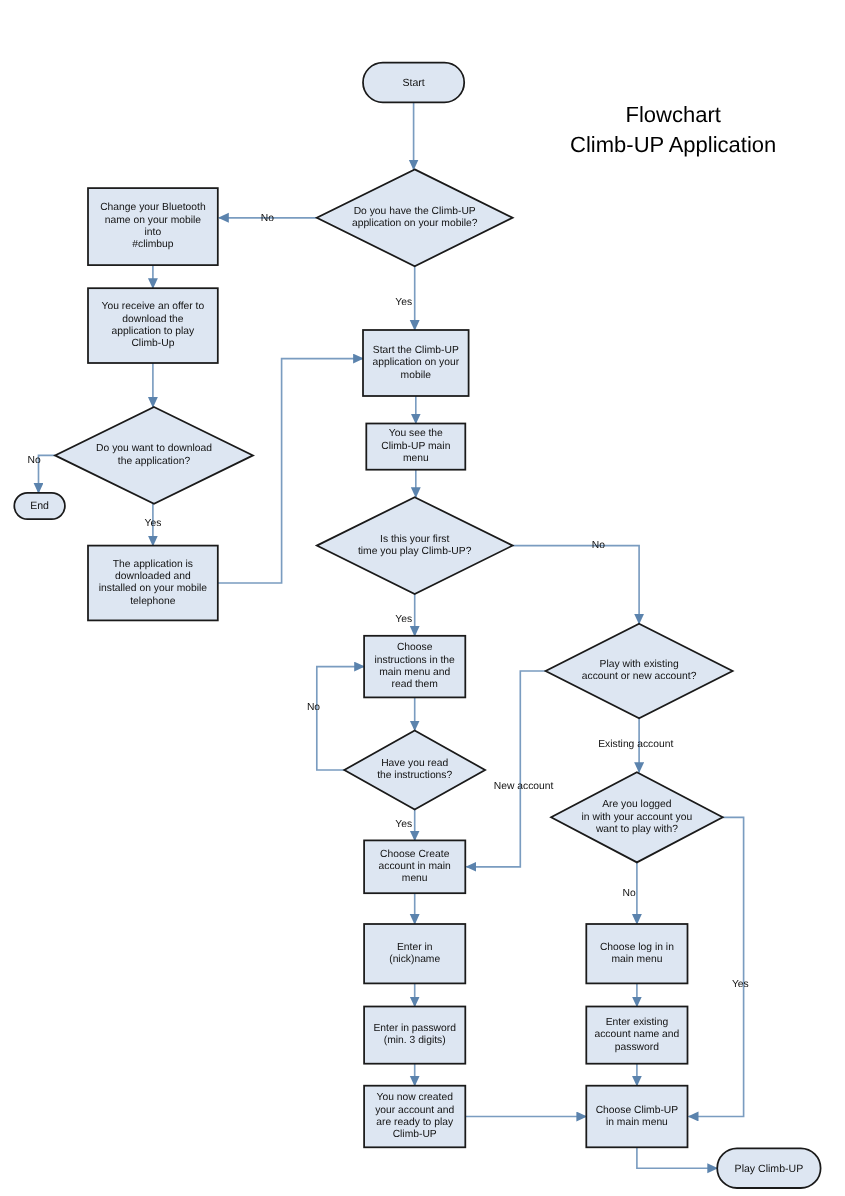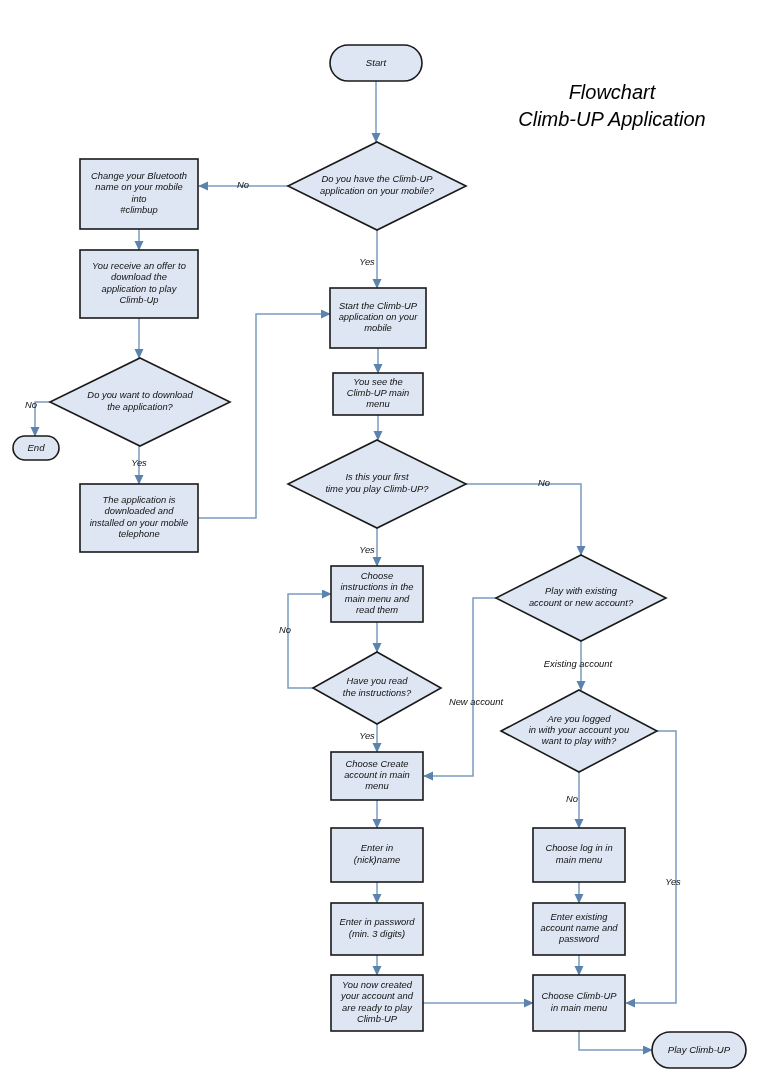"Start" #flow-root { font-style: italic -> none; top: 0 -> 12px }
